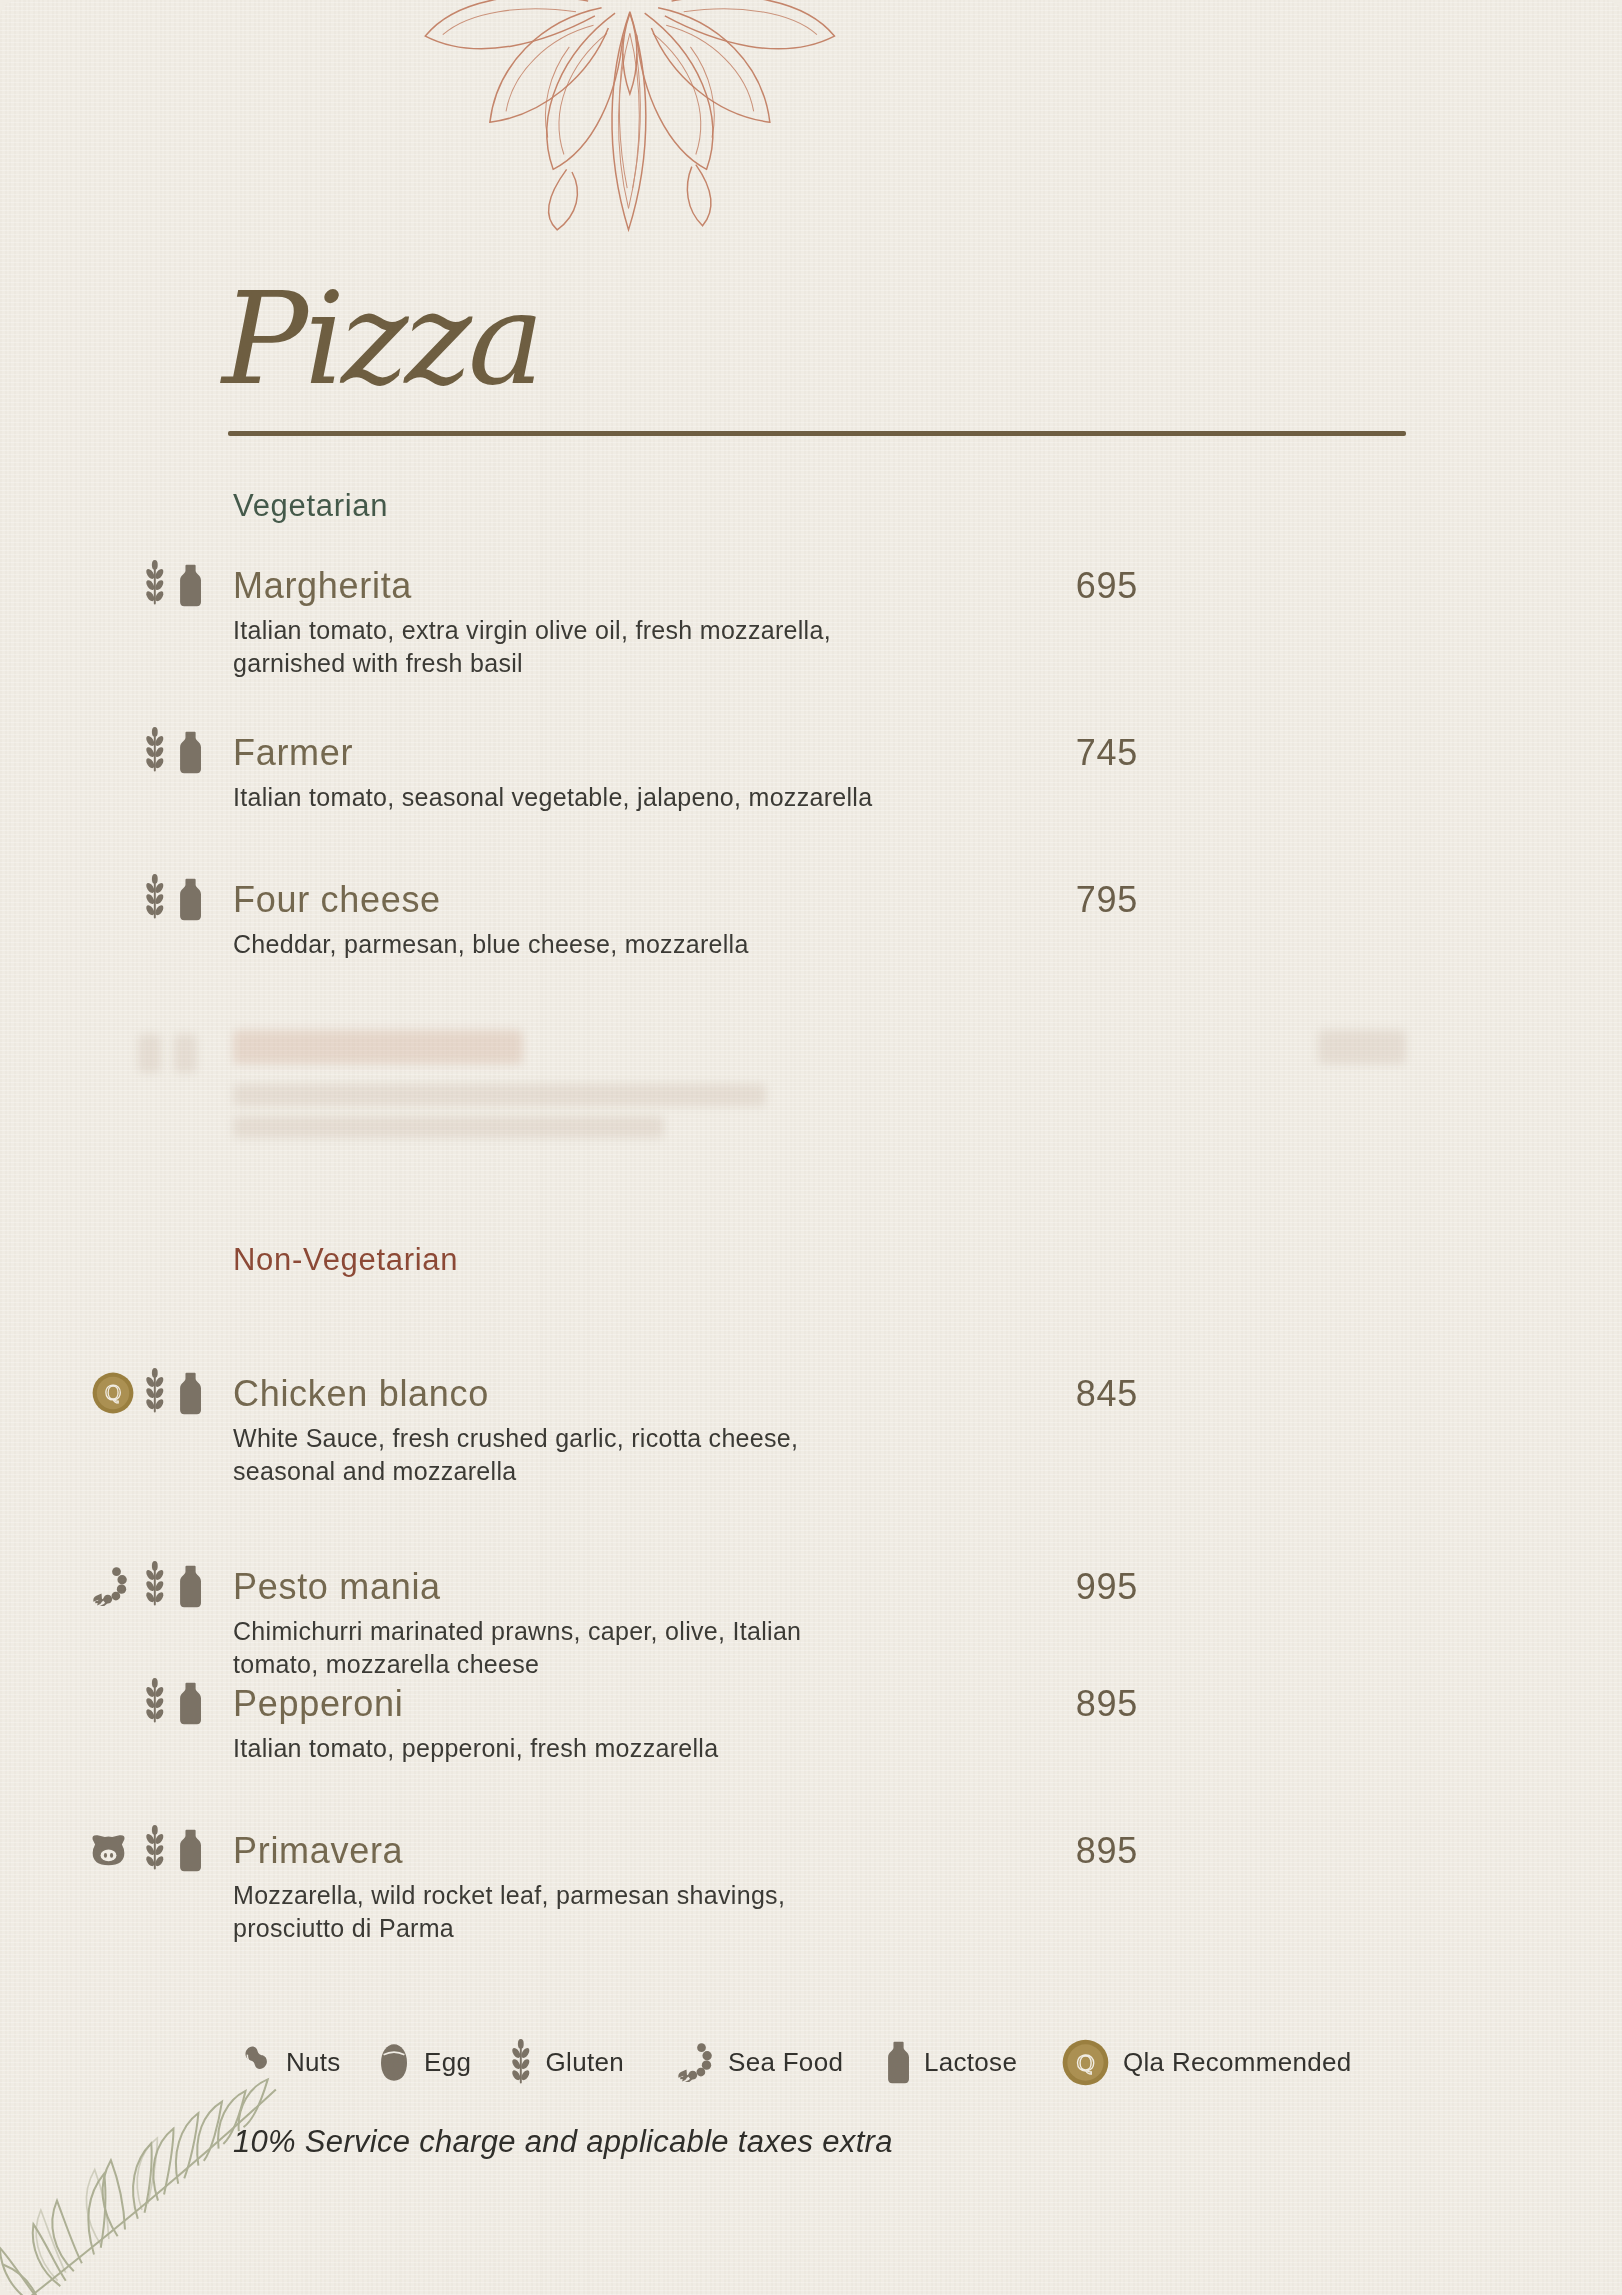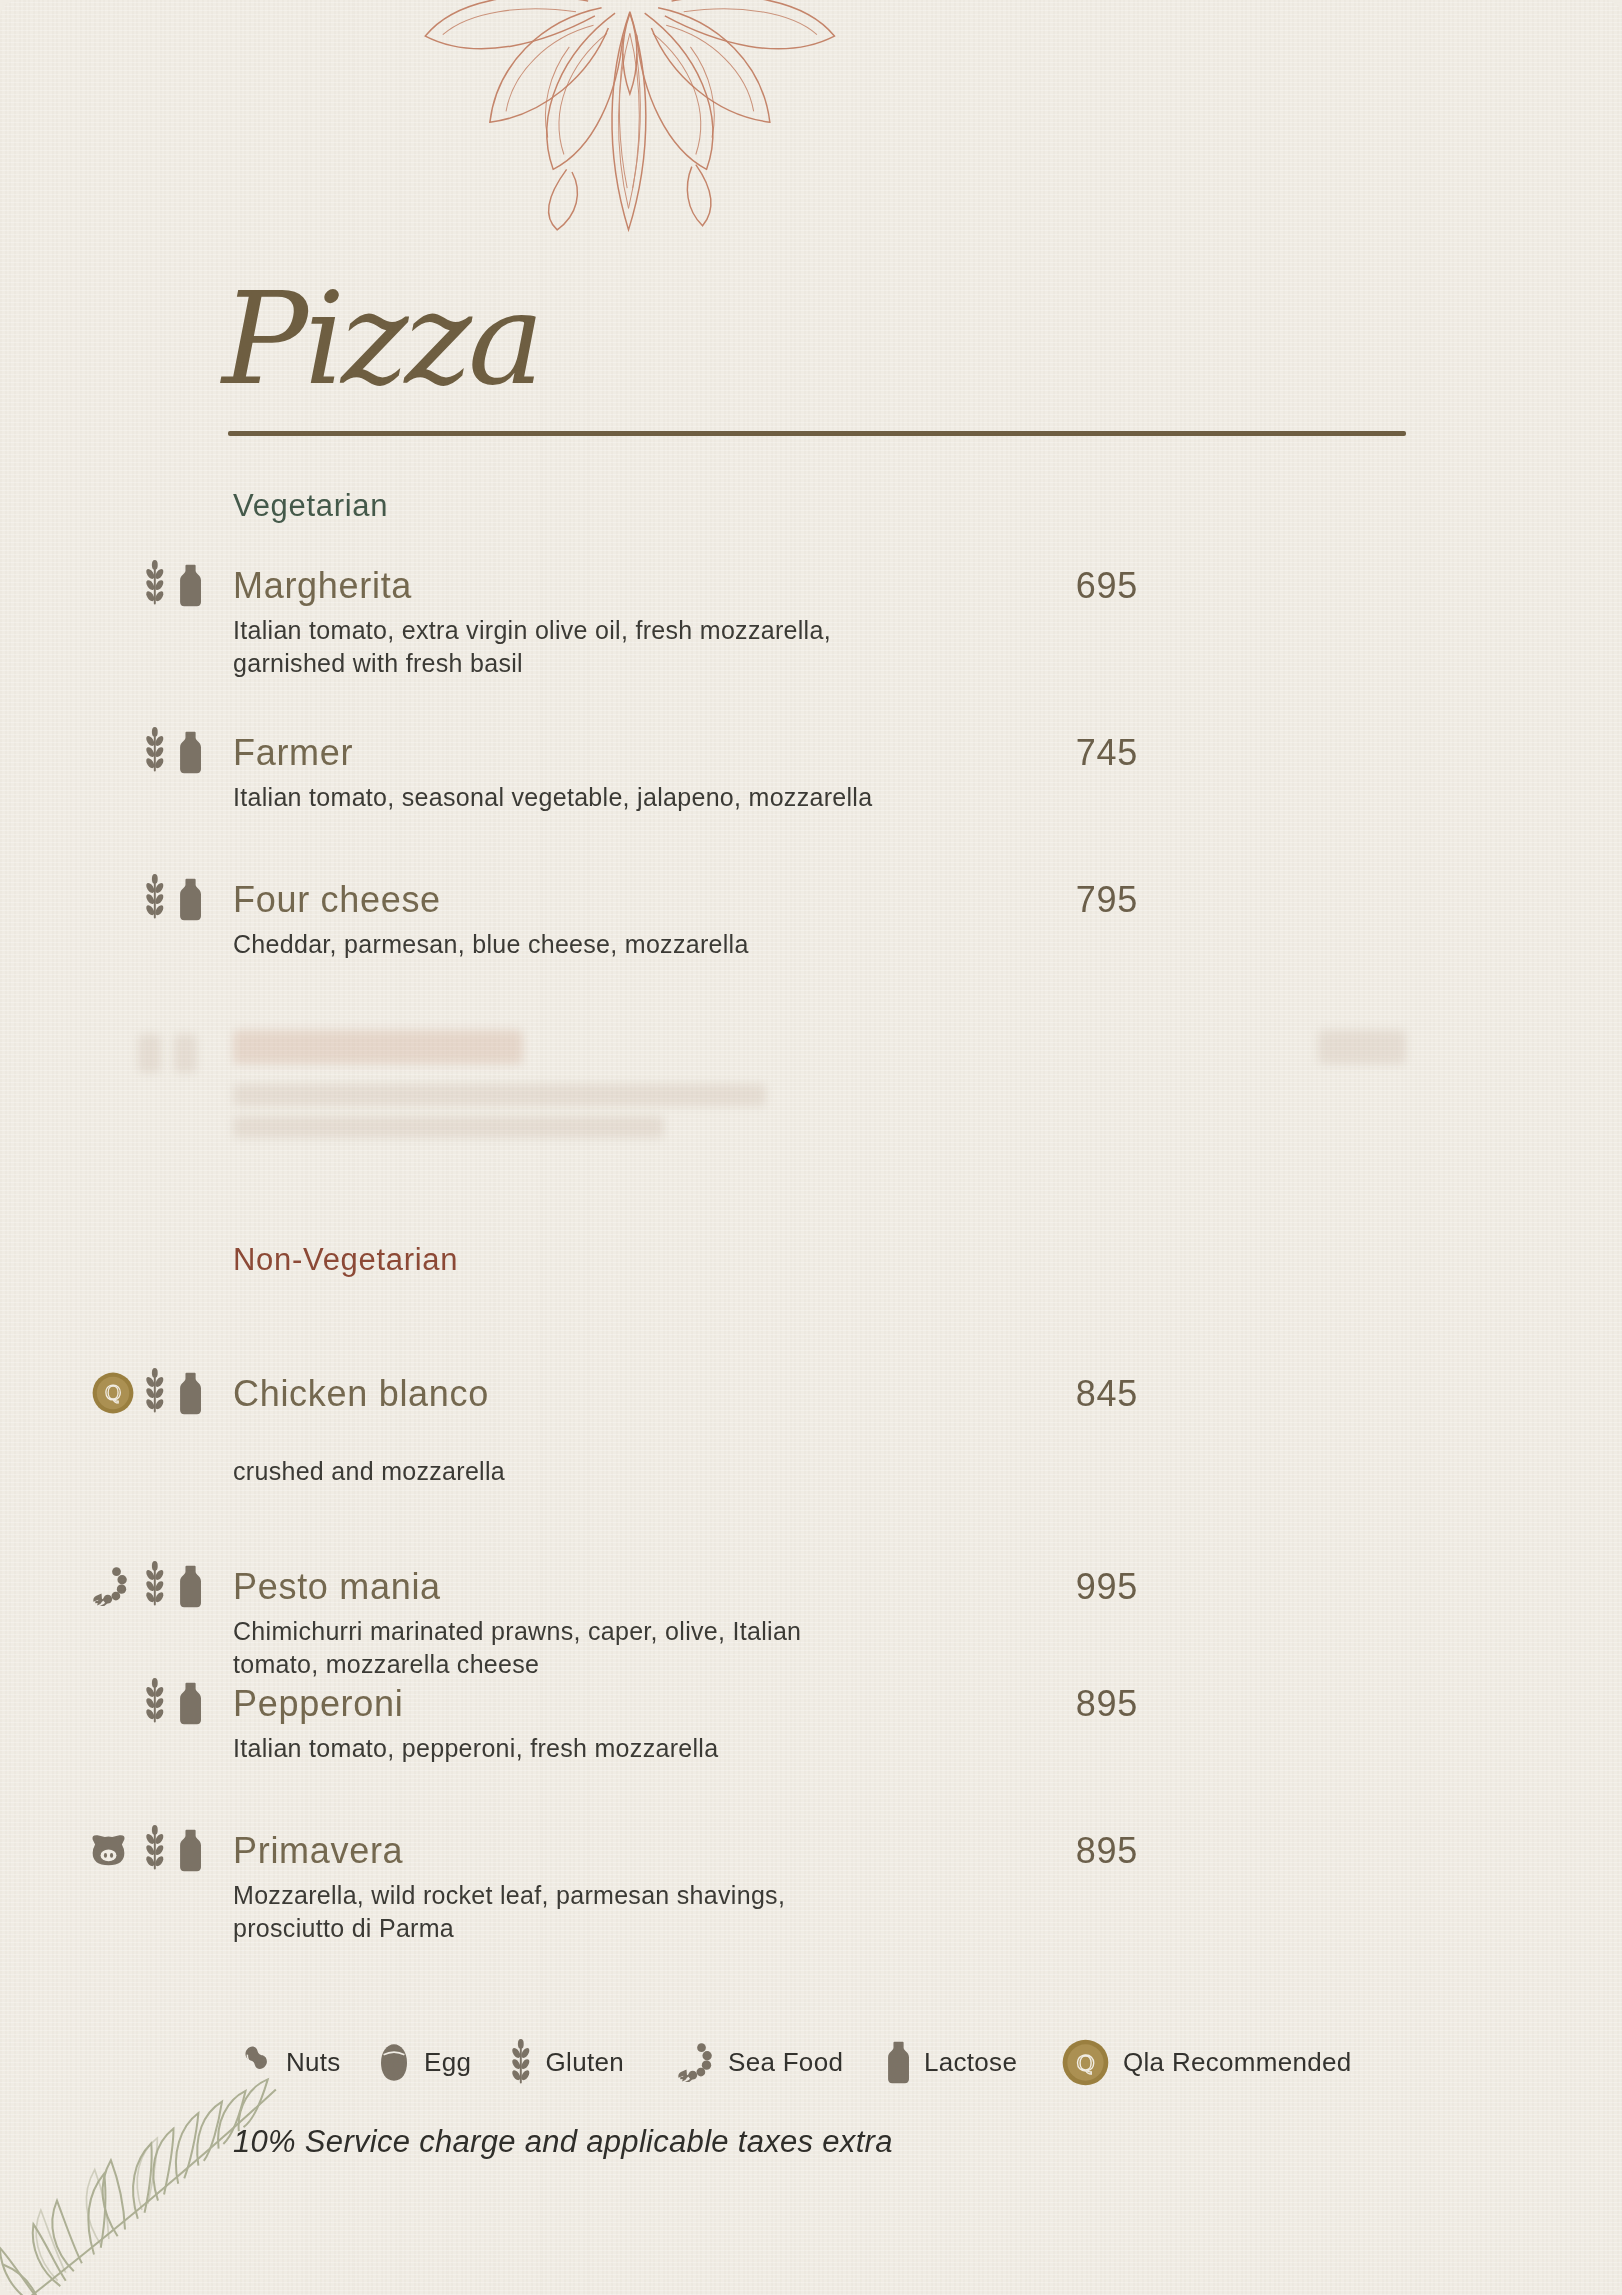"White Sauce, fresh crushed garlic," span.dline { html: none -> <span>White Sauce, fresh crushed garlic, ricotta cheese,</span> }
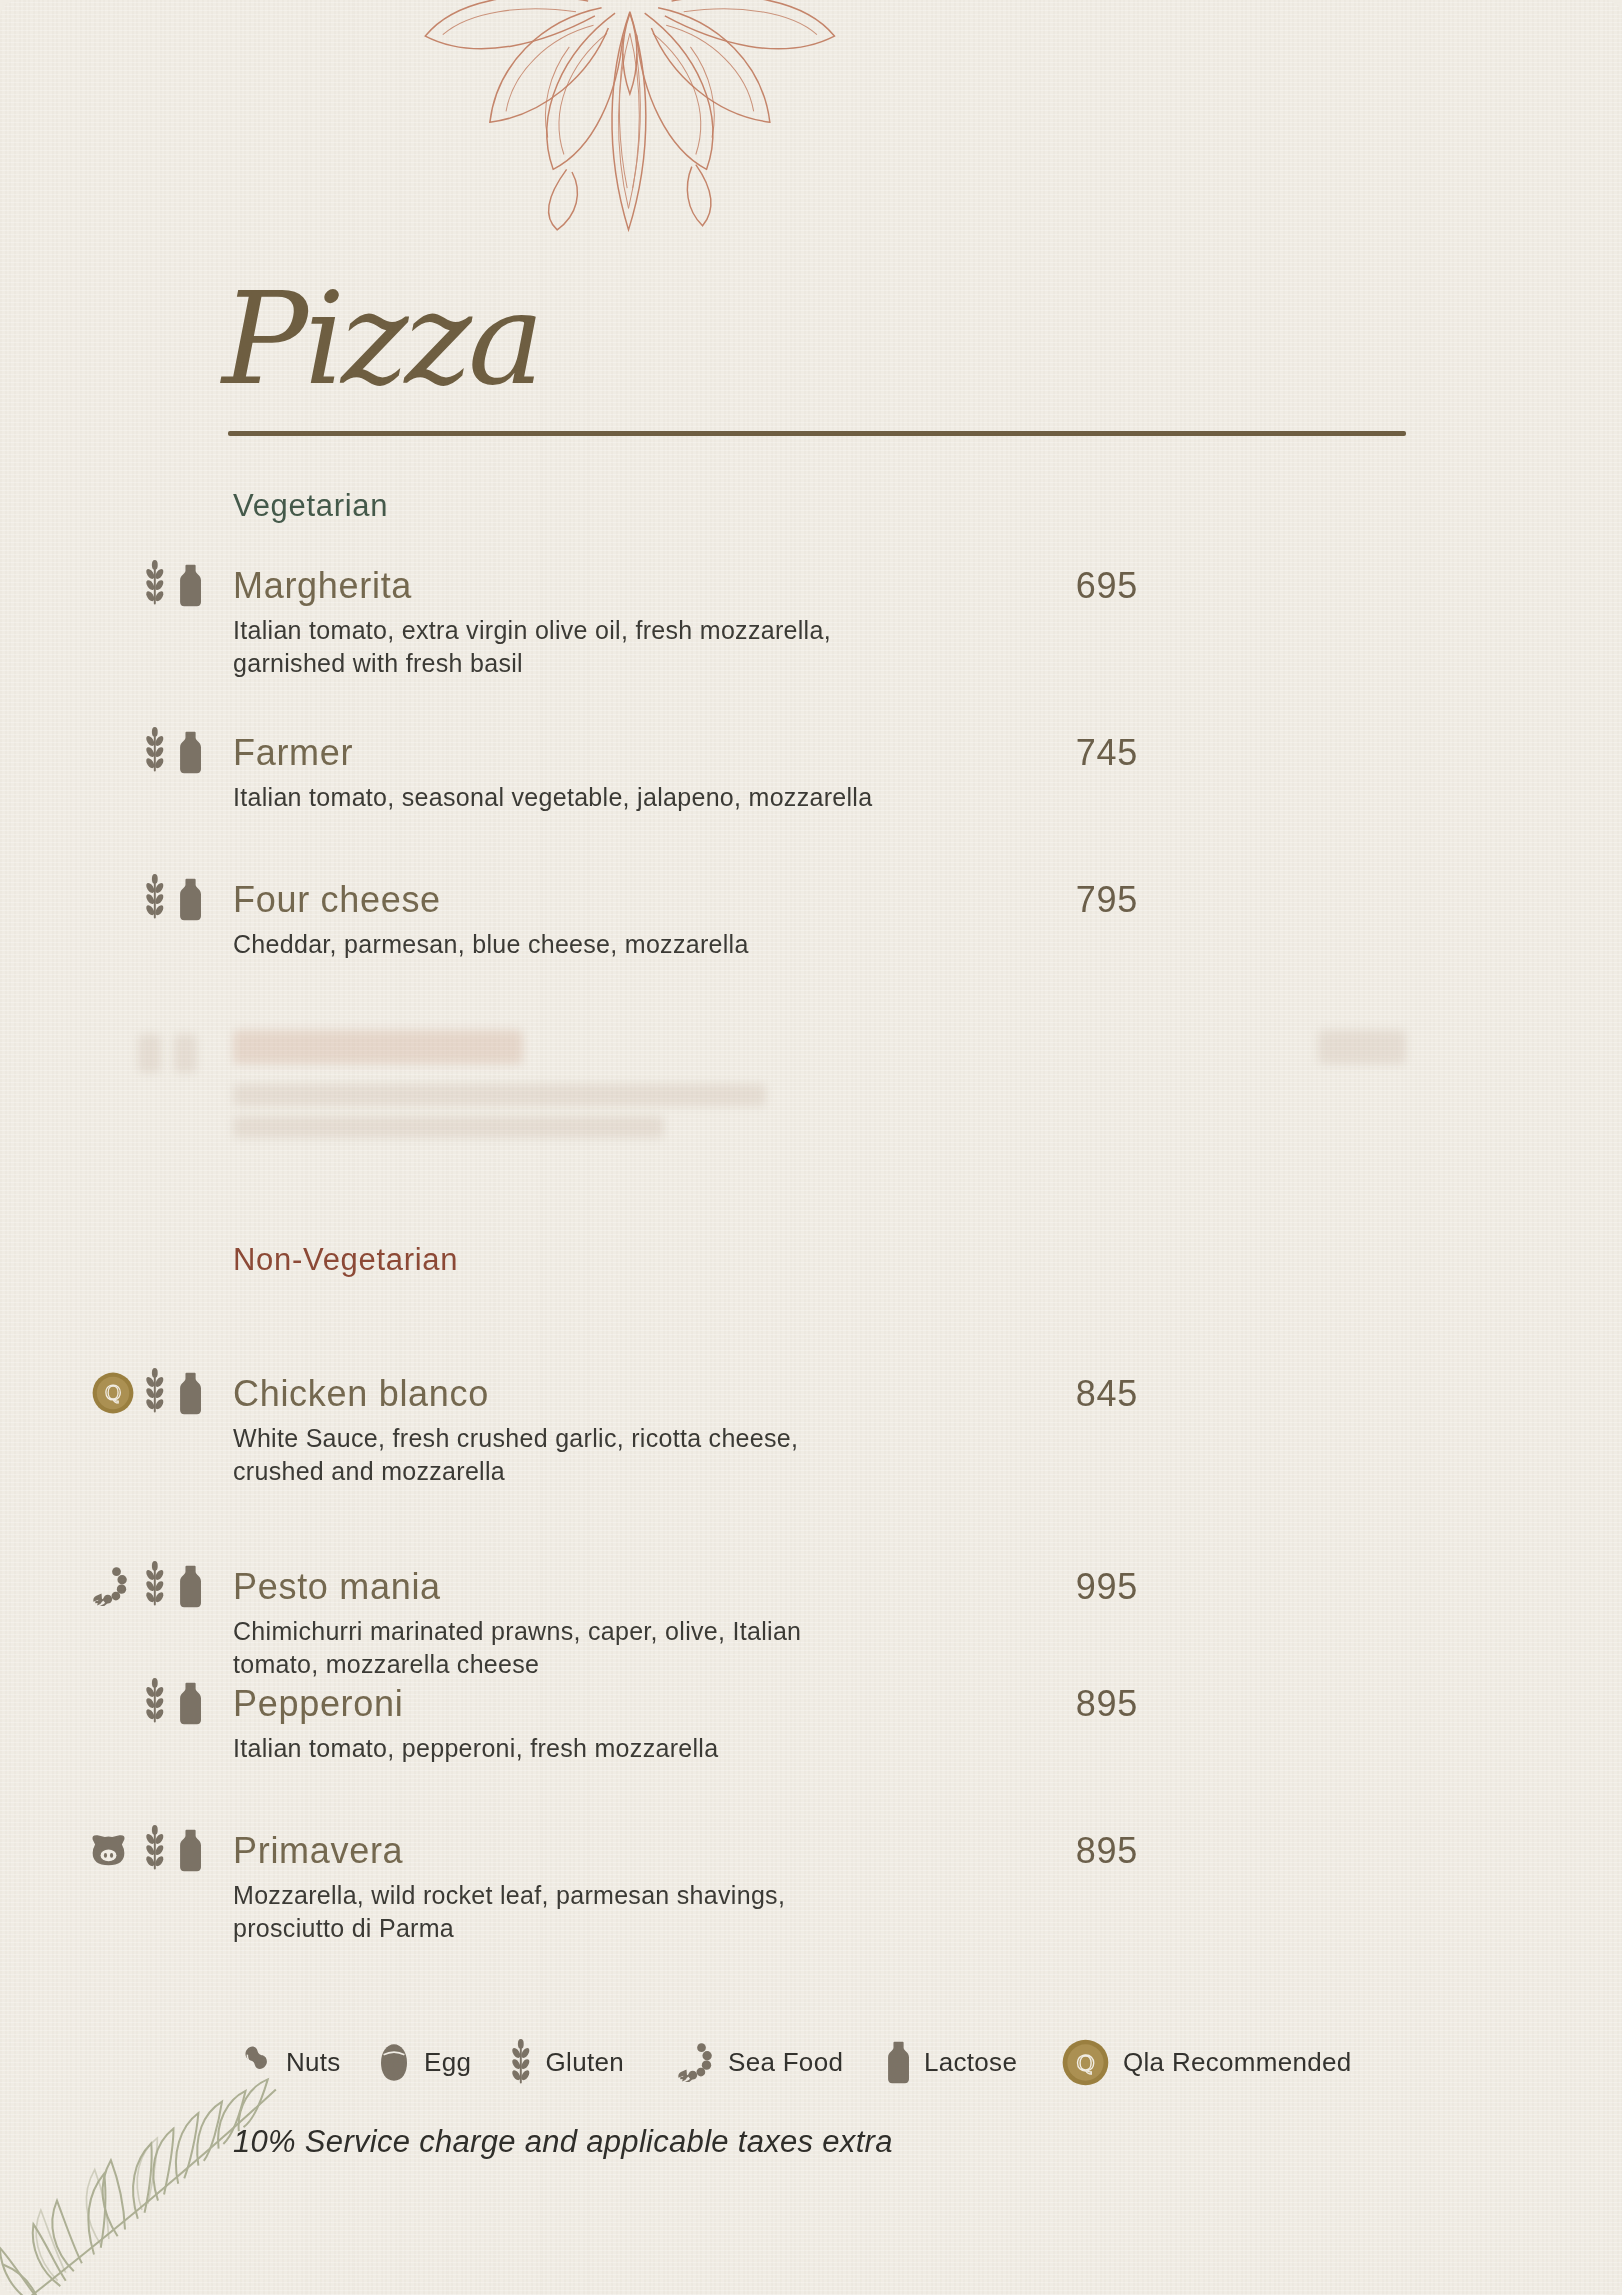"crushed and mozzarella" span.dline { text: crushed -> seasonal }
